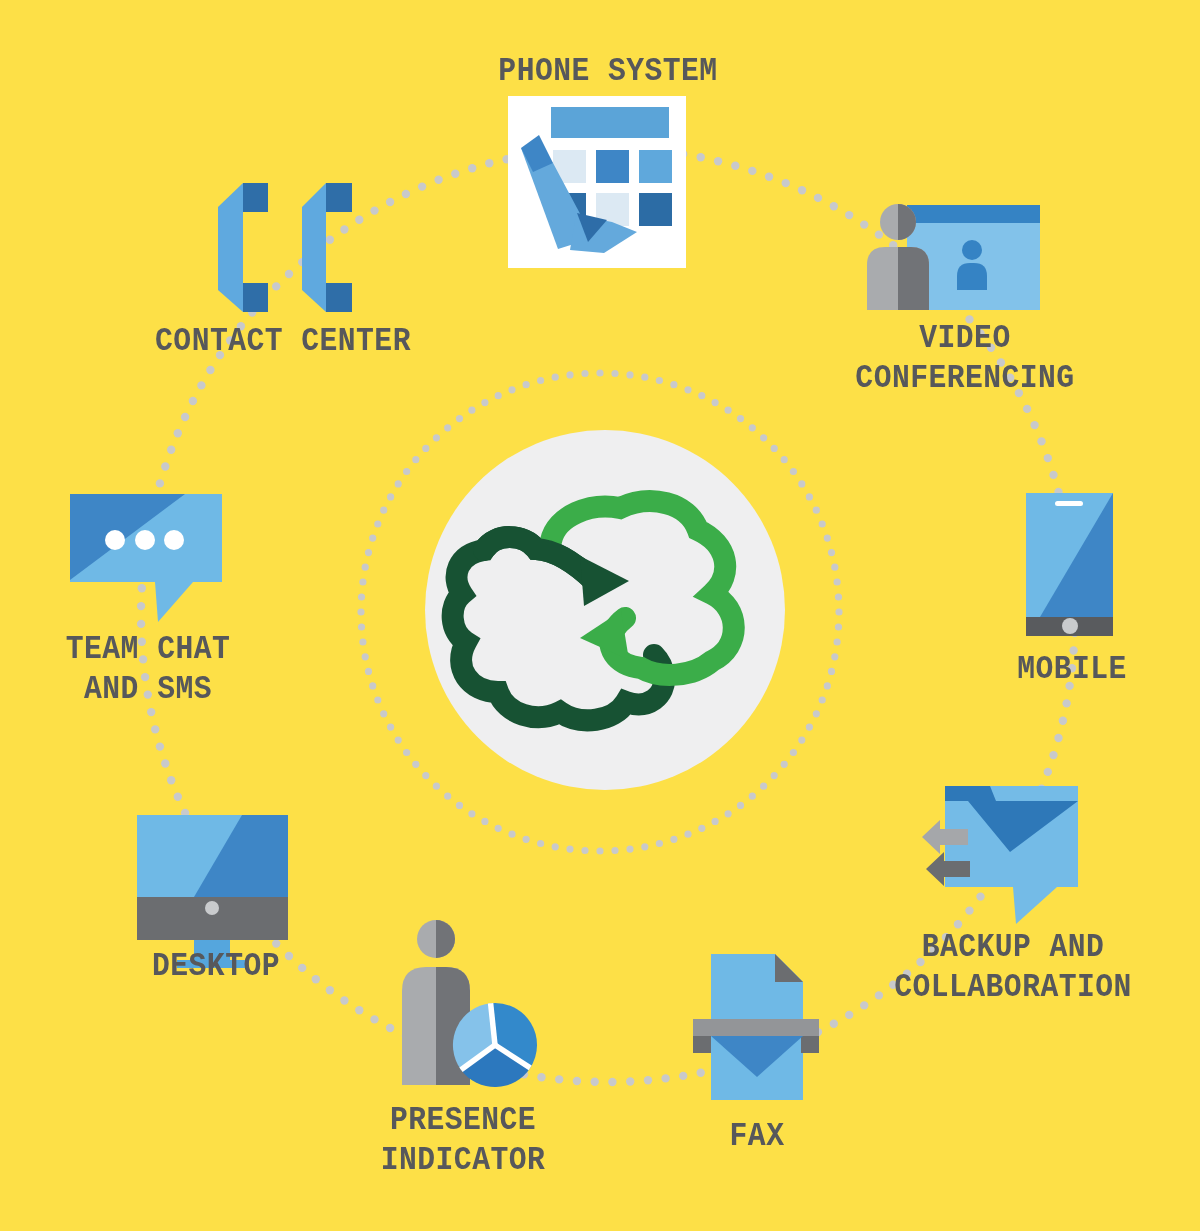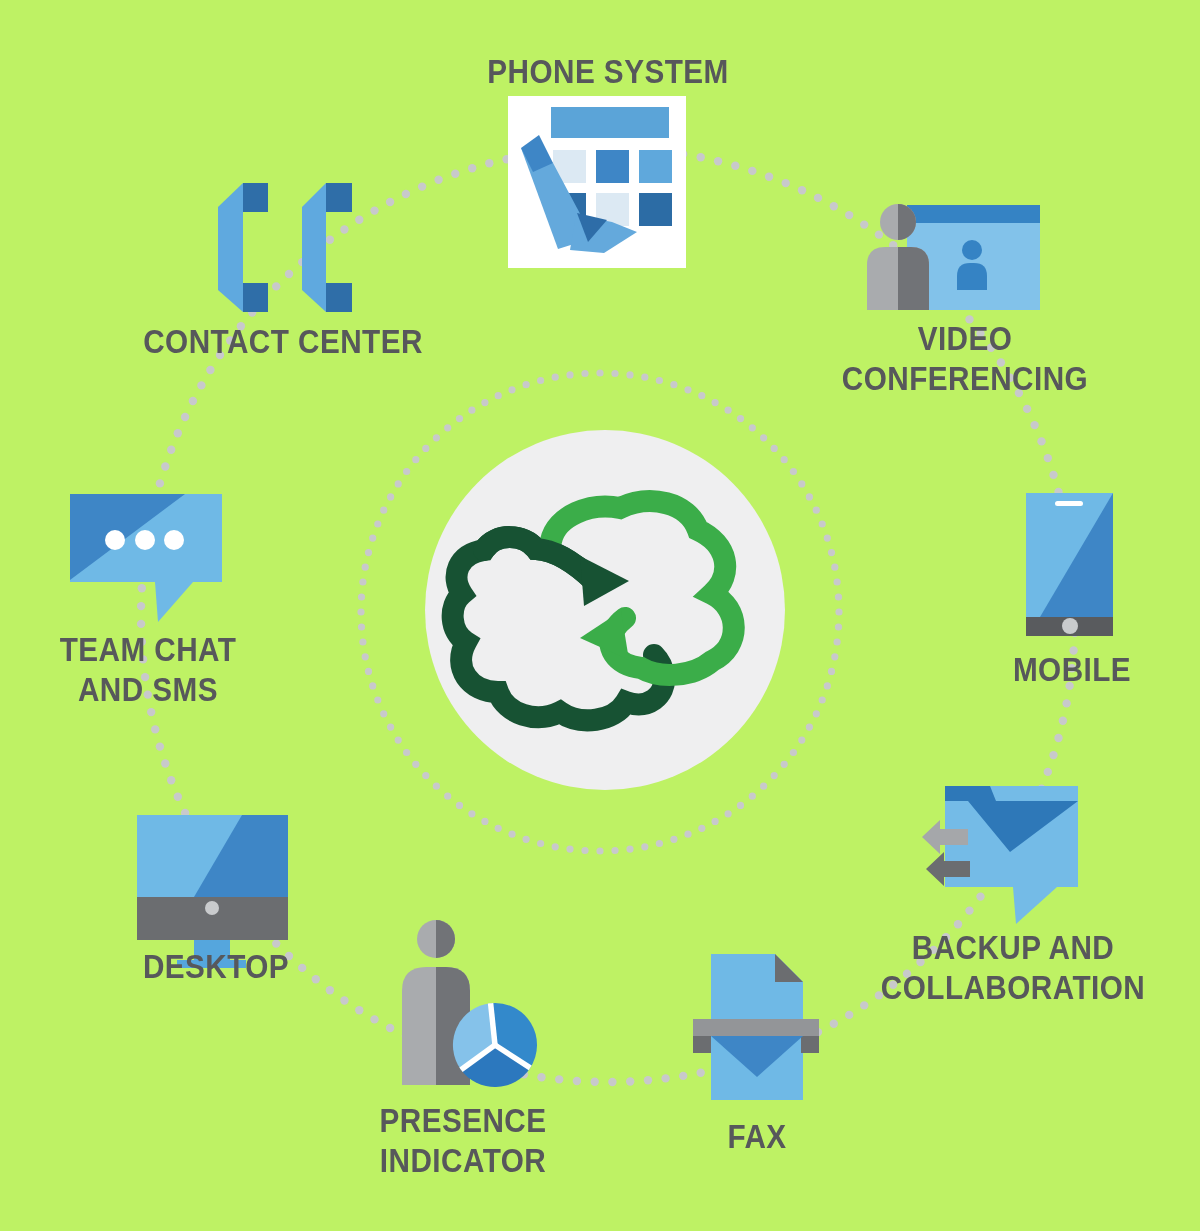"PHONE SYSTEM" .stage { background: #bef264 -> #fde047; font-family: Liberation Sans, sans-serif -> Liberation Mono, monospace }
